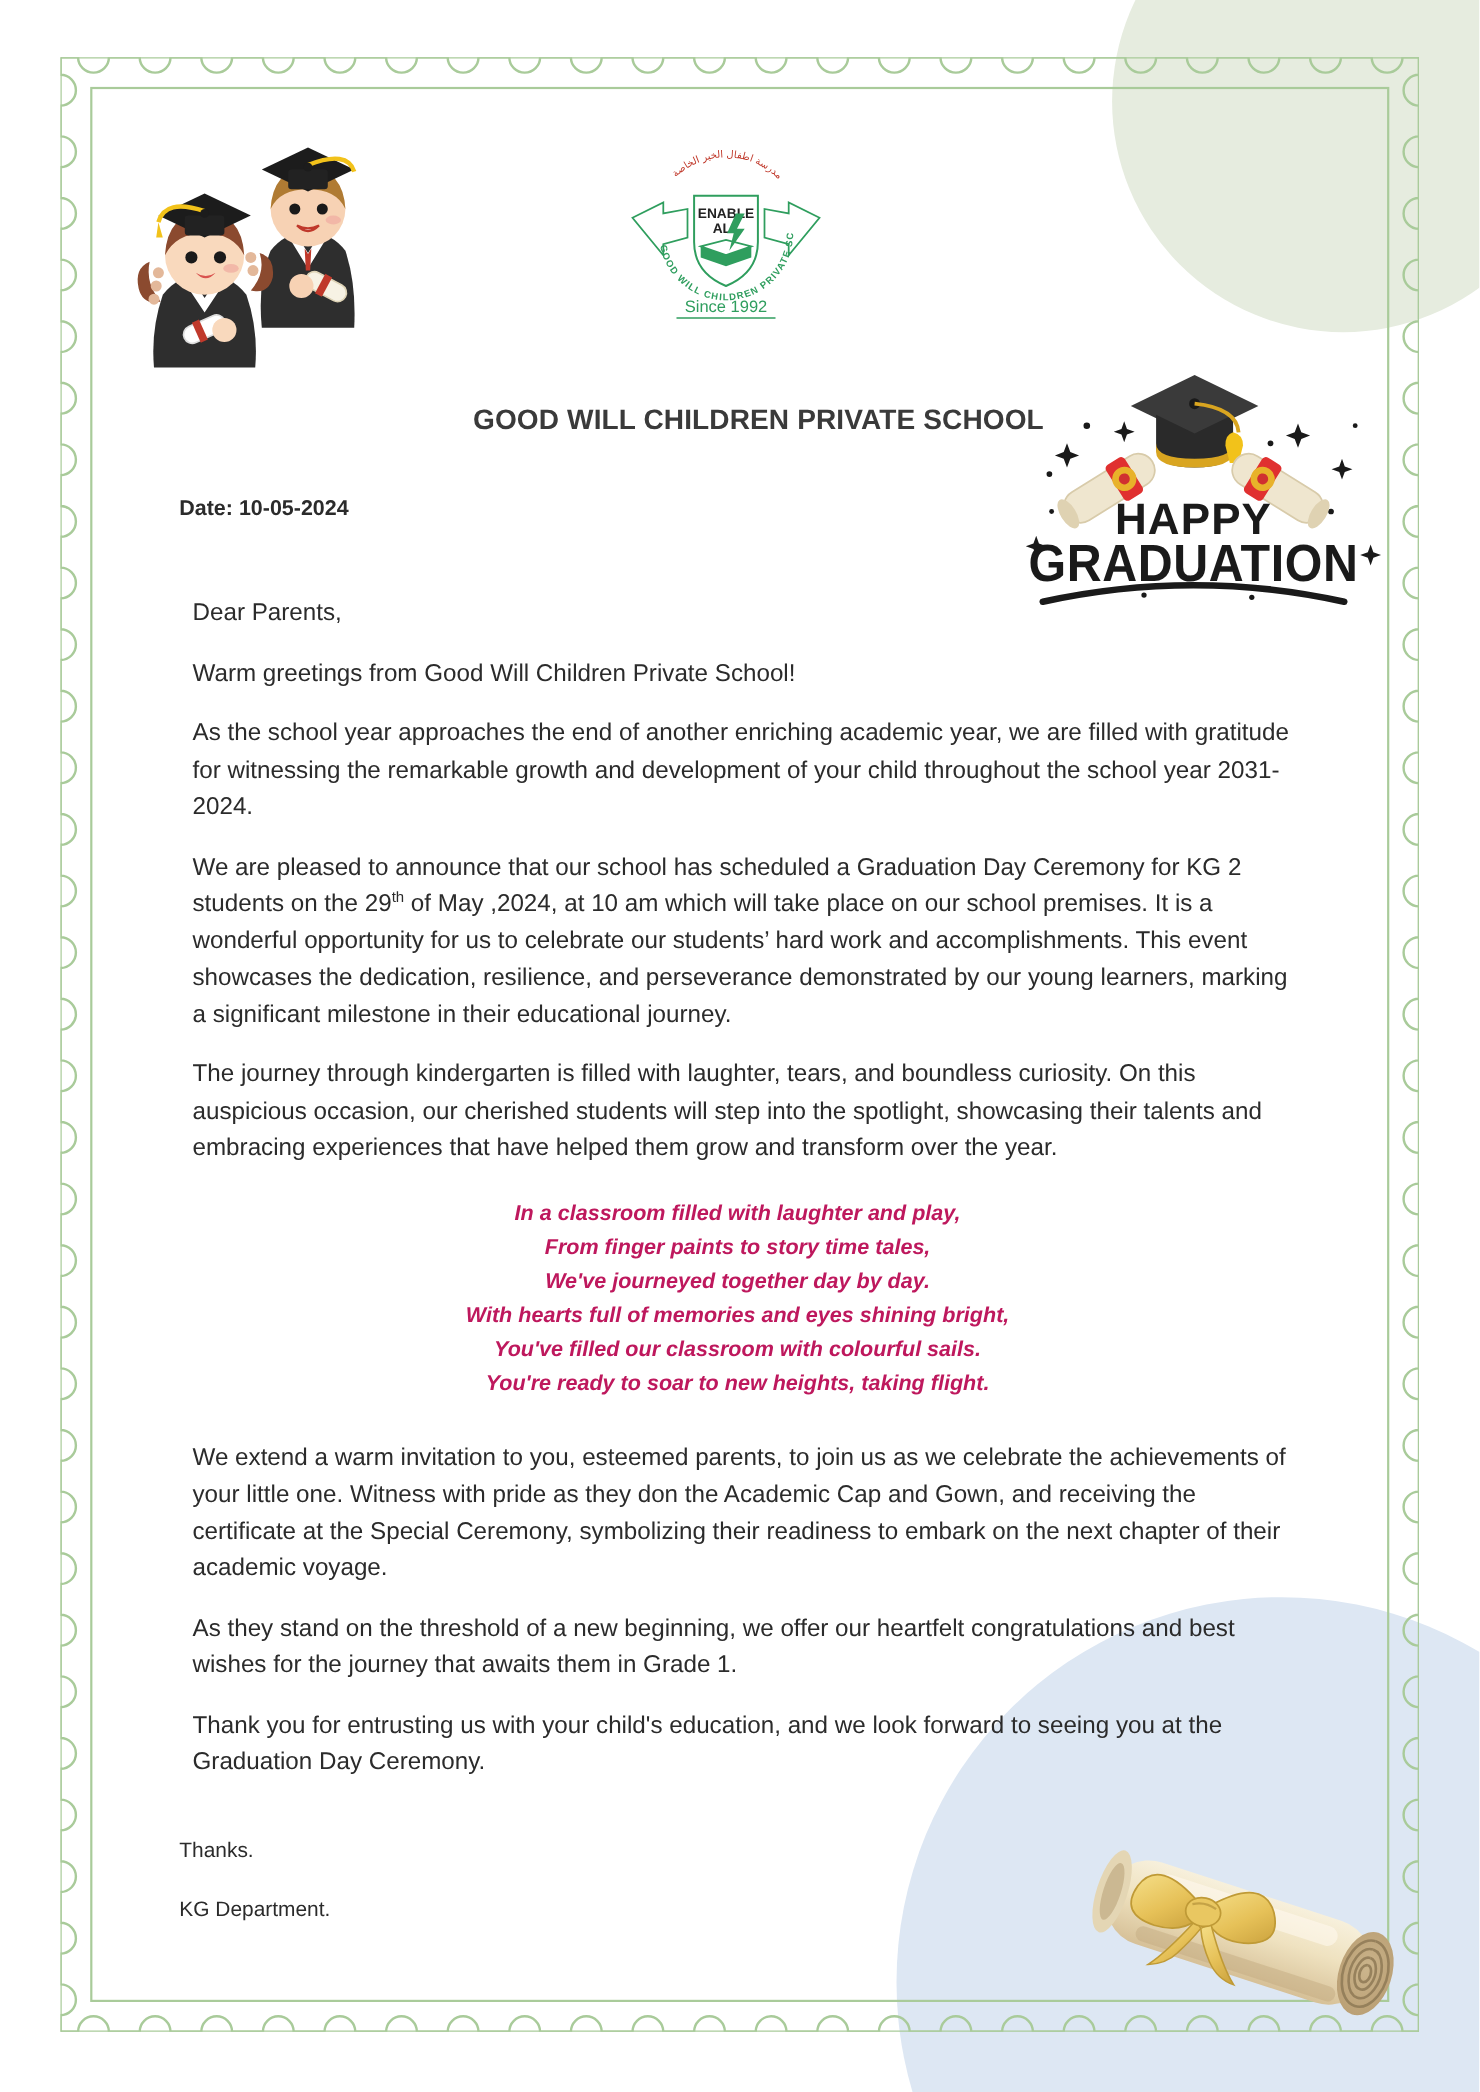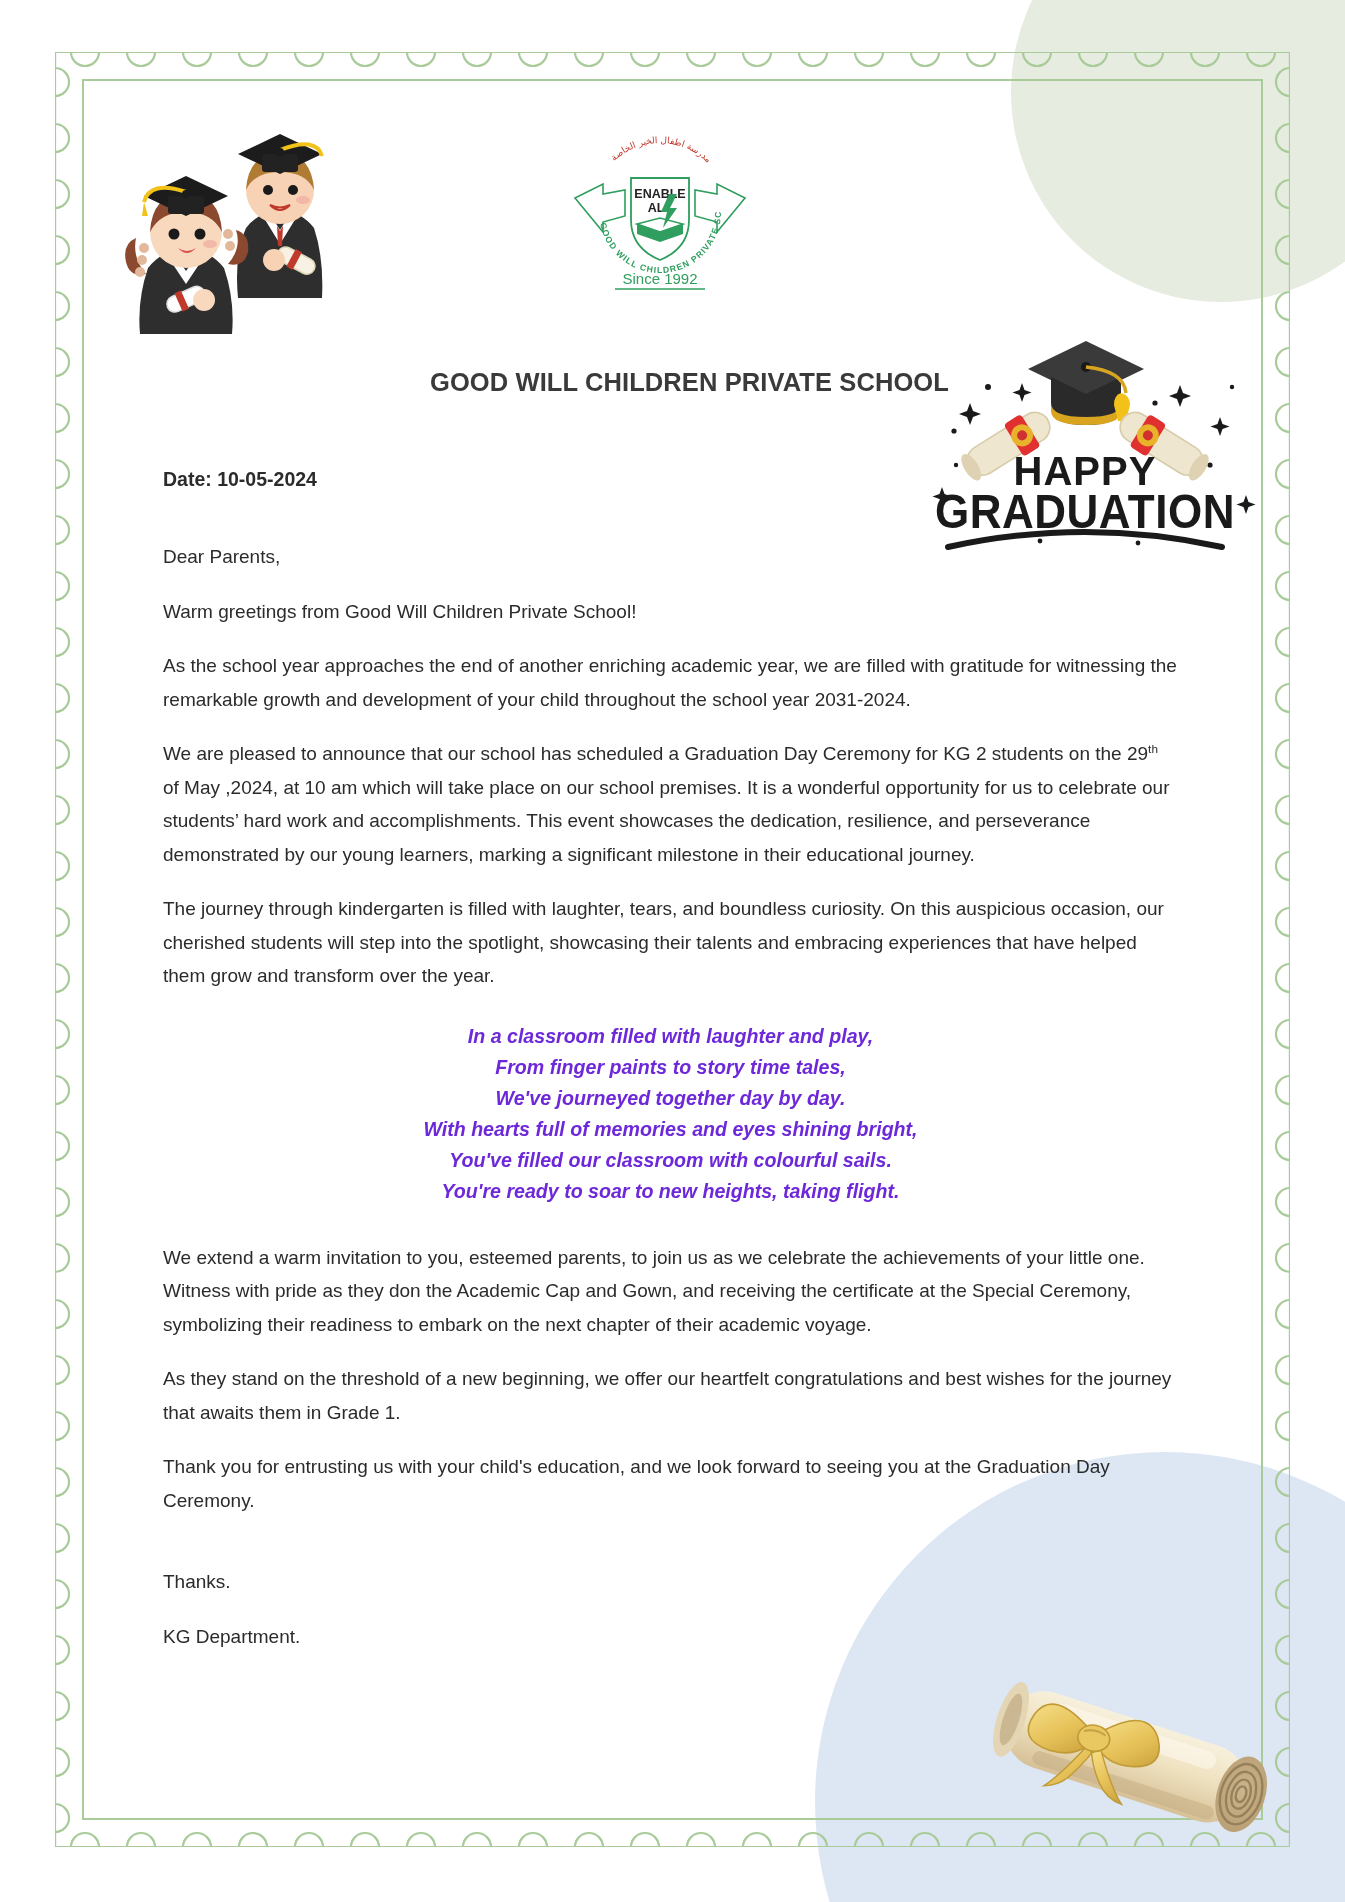"Date: 10-05-2024" .date-line { margin-top: 17px -> none }
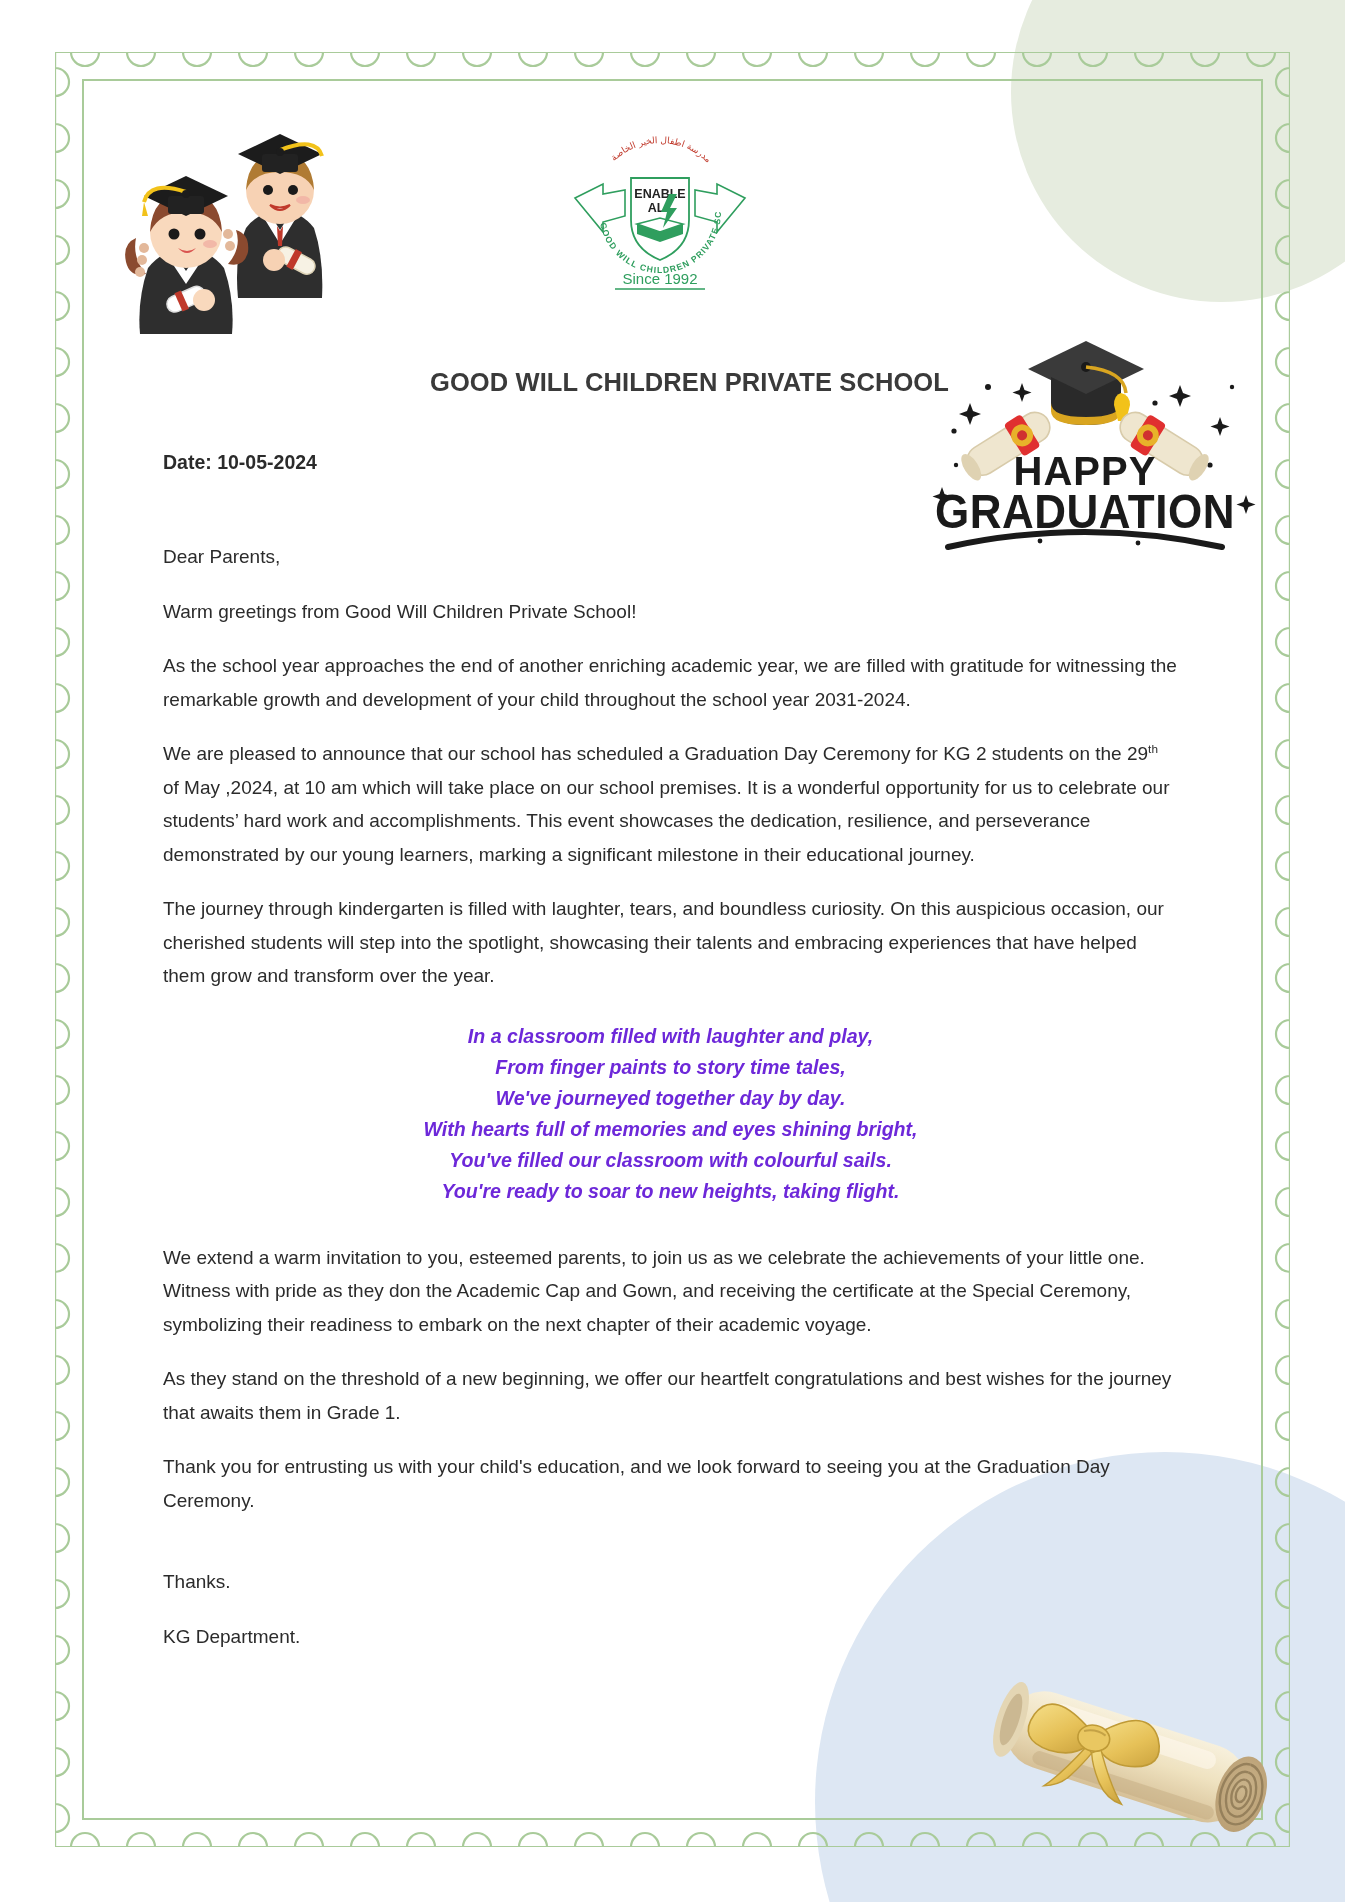"Dear Parents," .letter p { font-size: 19px -> 22px; margin: 0 0 21px 0 -> 0 0 21px 12px }
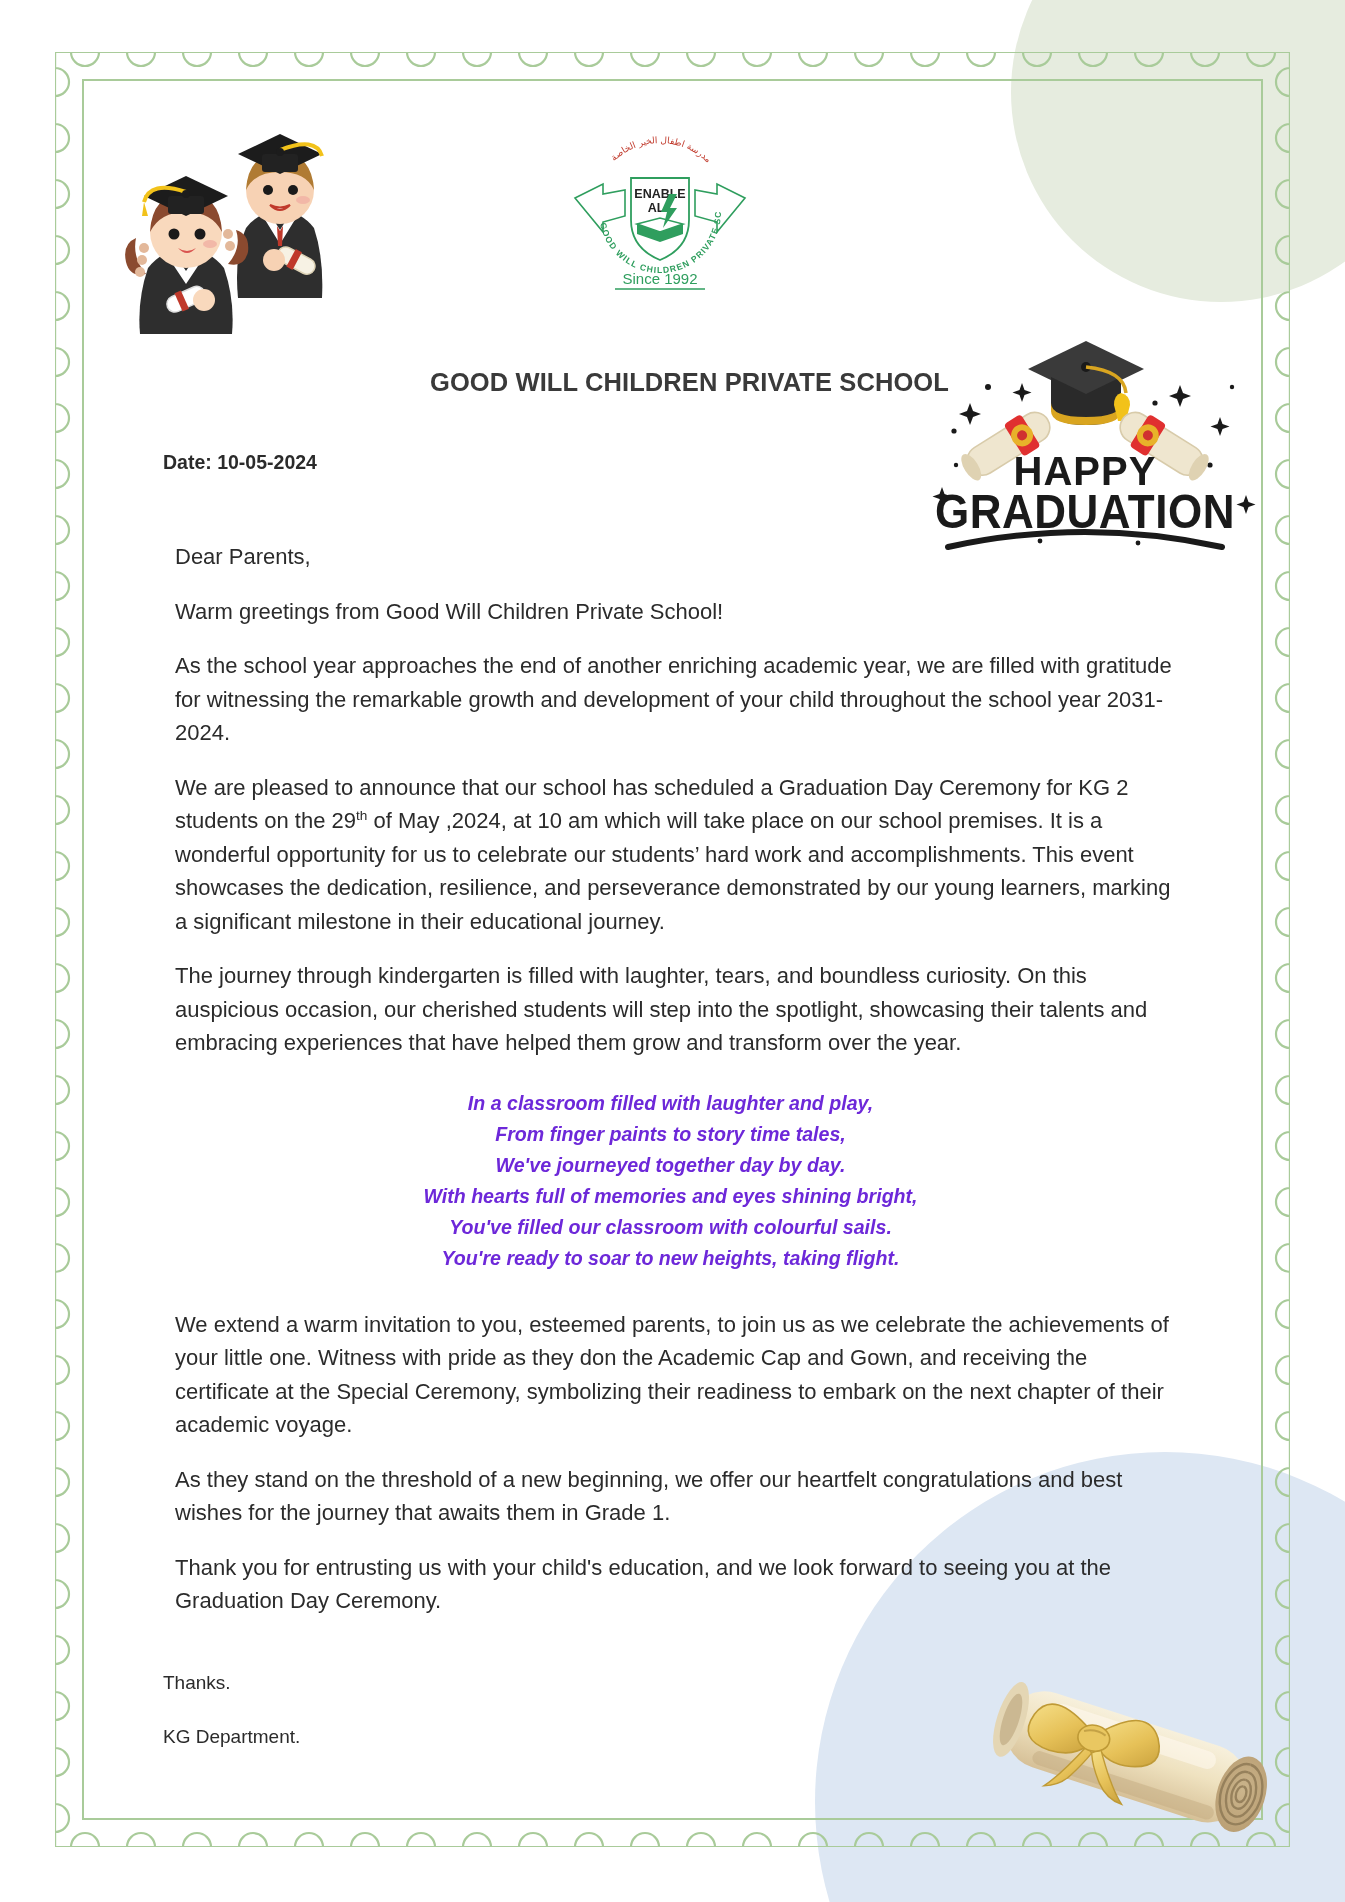"In a classroom filled with" .poem { color: #6d28d9 -> #be185d }
